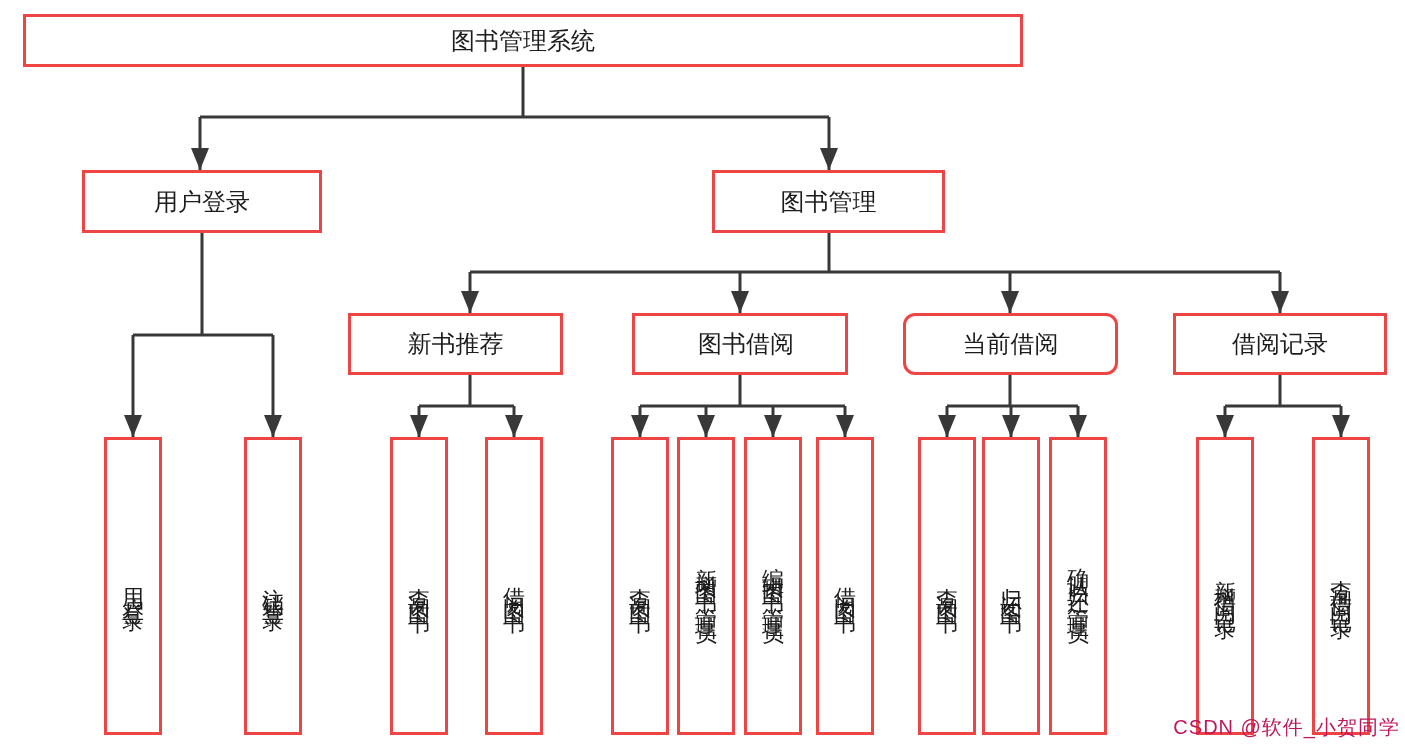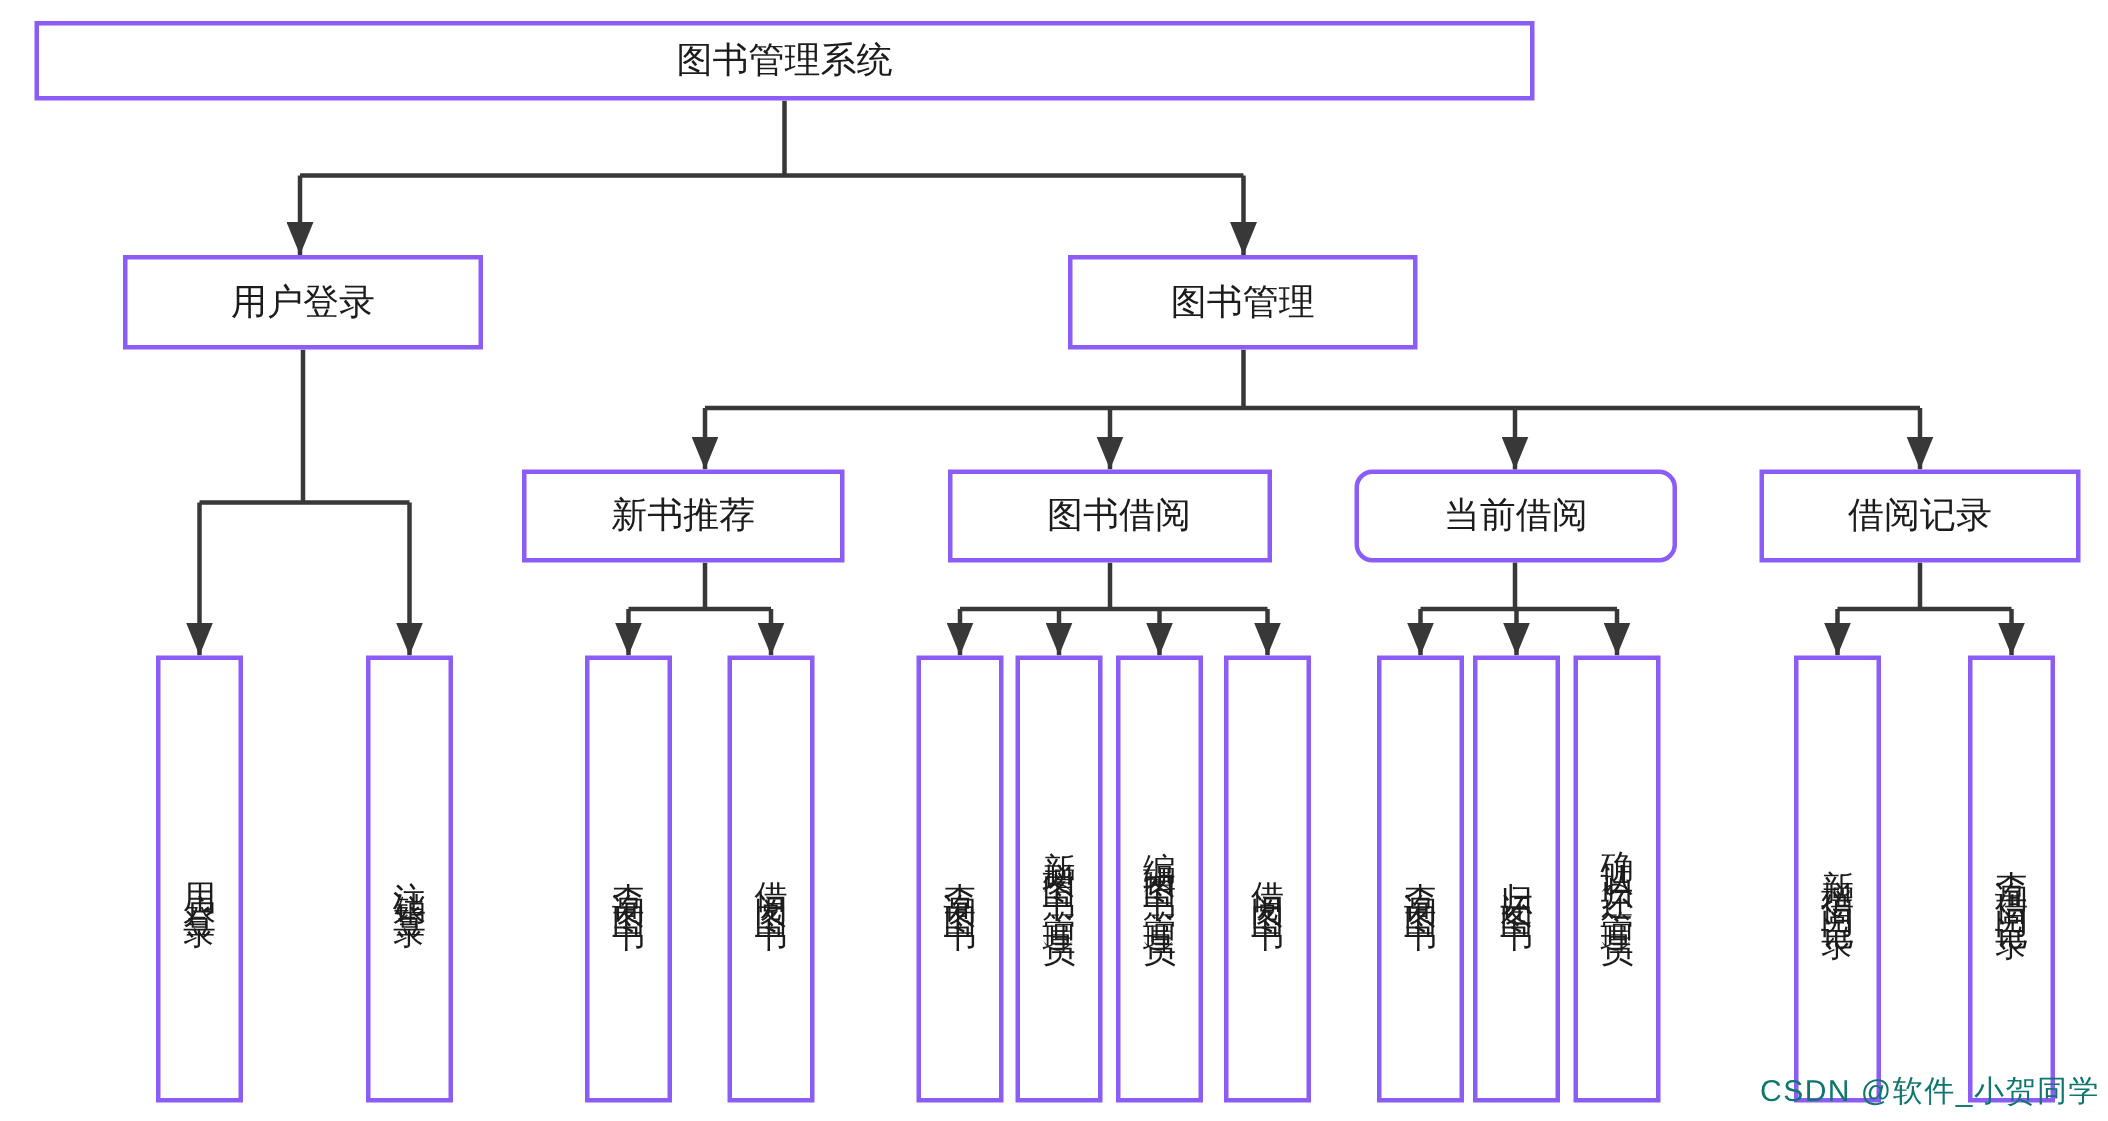"图书管理系统" .box { border: 3px solid #8b5cf6 -> 3px solid #ef4444 }
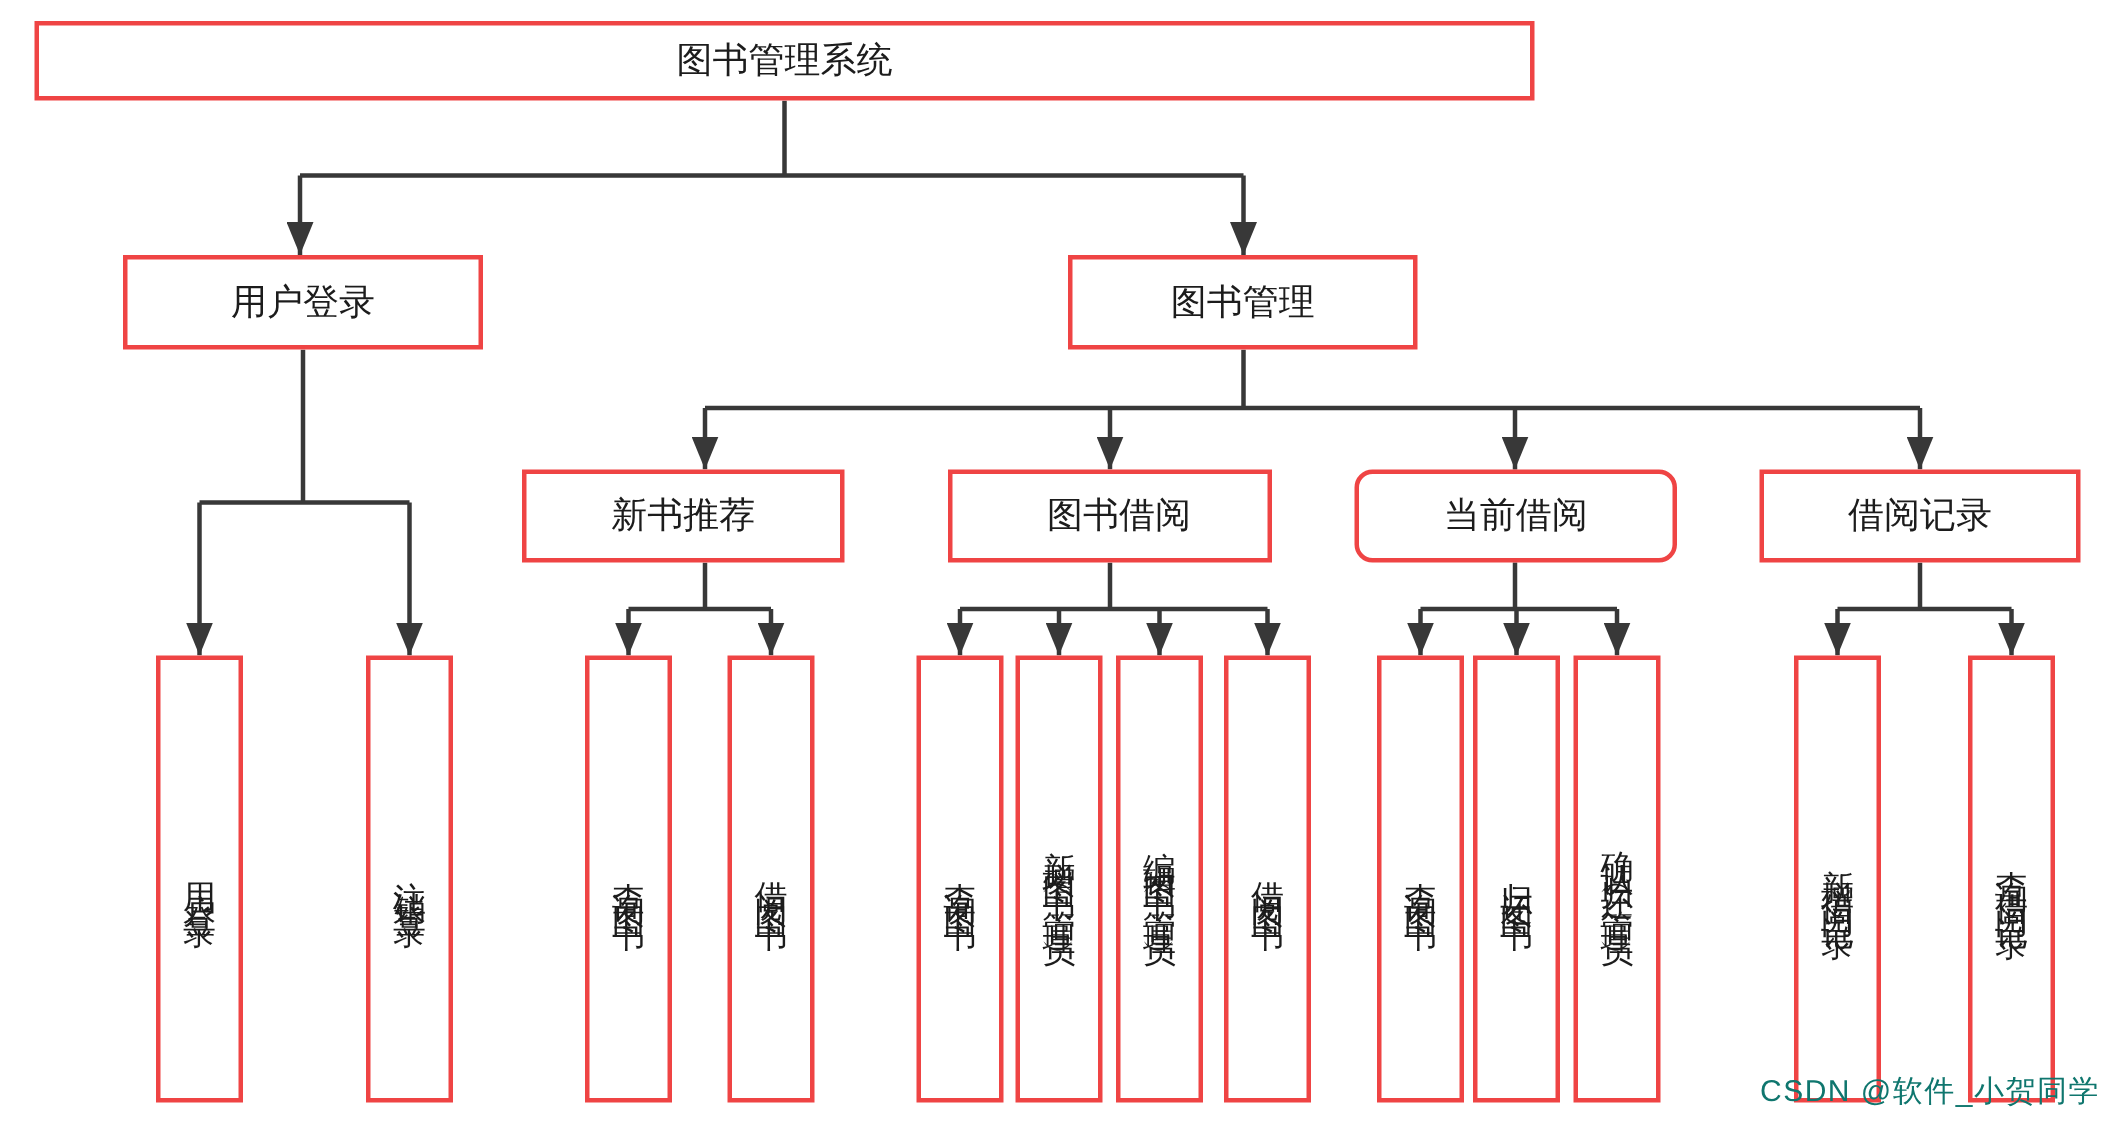"CSDN @软件_小贺同学" .watermark { color: #0f766e -> #be185d }
